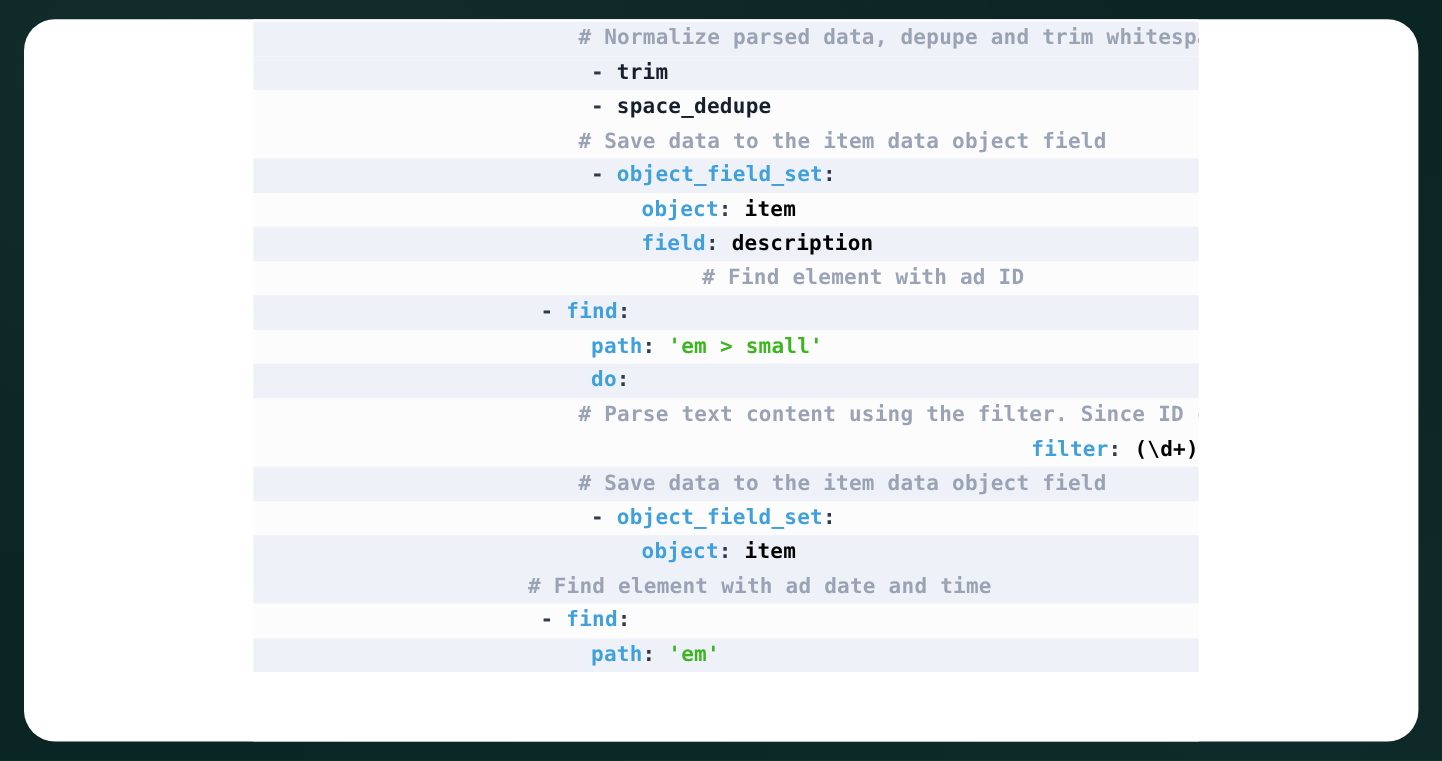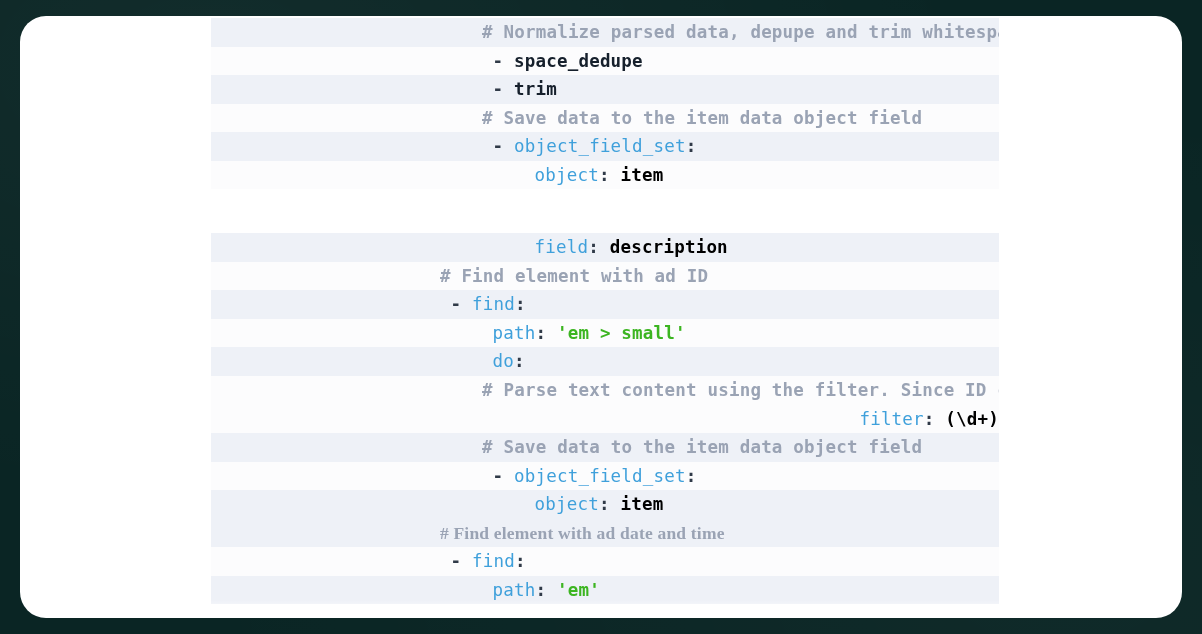"- space_dedupe" div.line { order: before "- trim" -> after "- trim" }
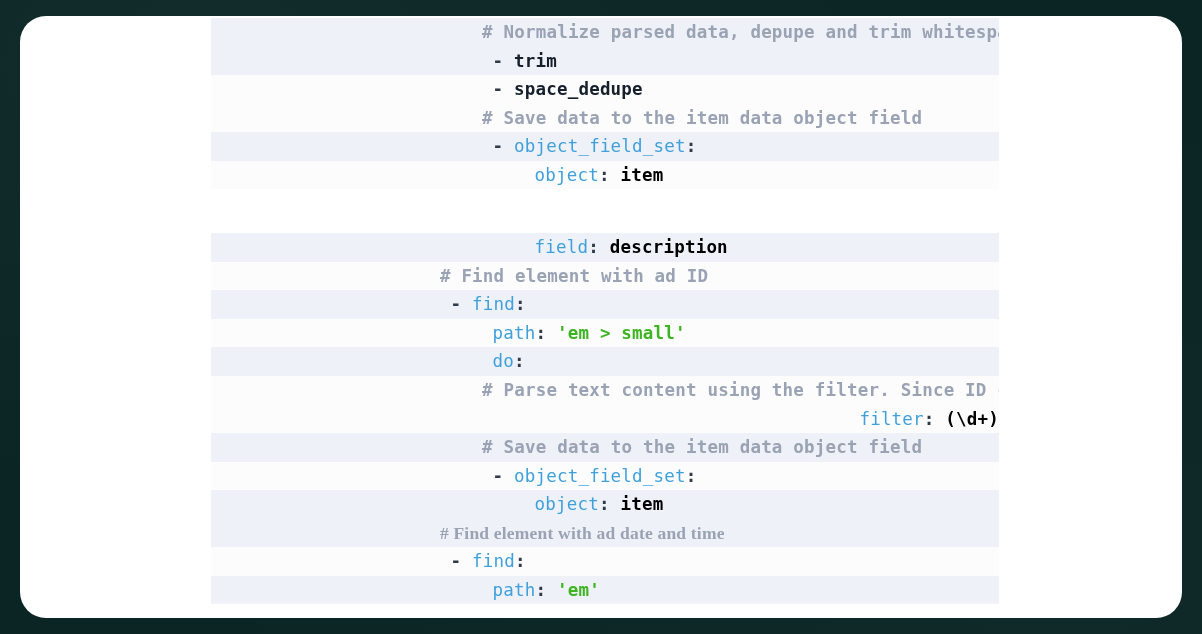"object_field_set" .tok-key { font-weight: normal -> bold }
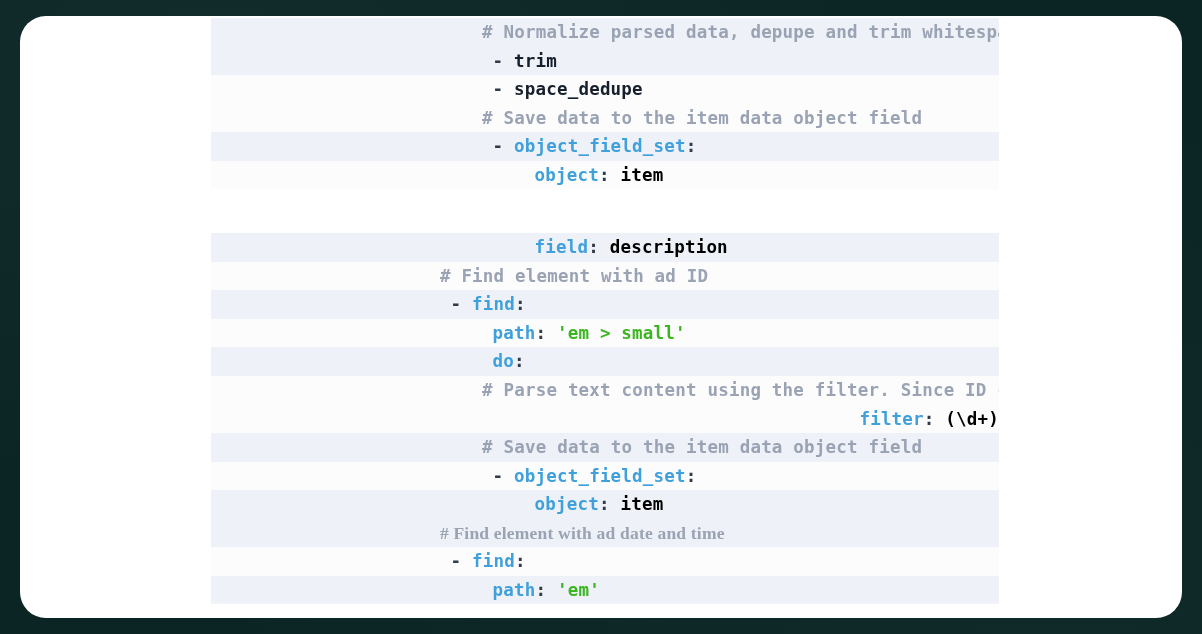"field: description" div.line { margin-top: 44px -> none }
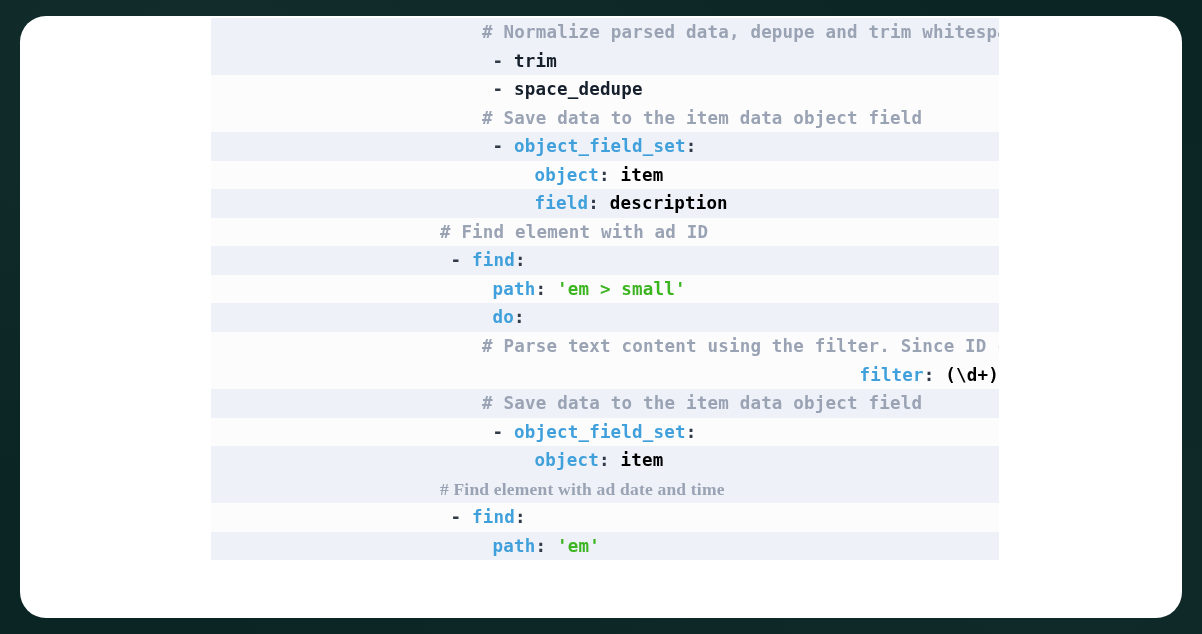"# Find element with ad ID" div.line { text-align: none -> center }
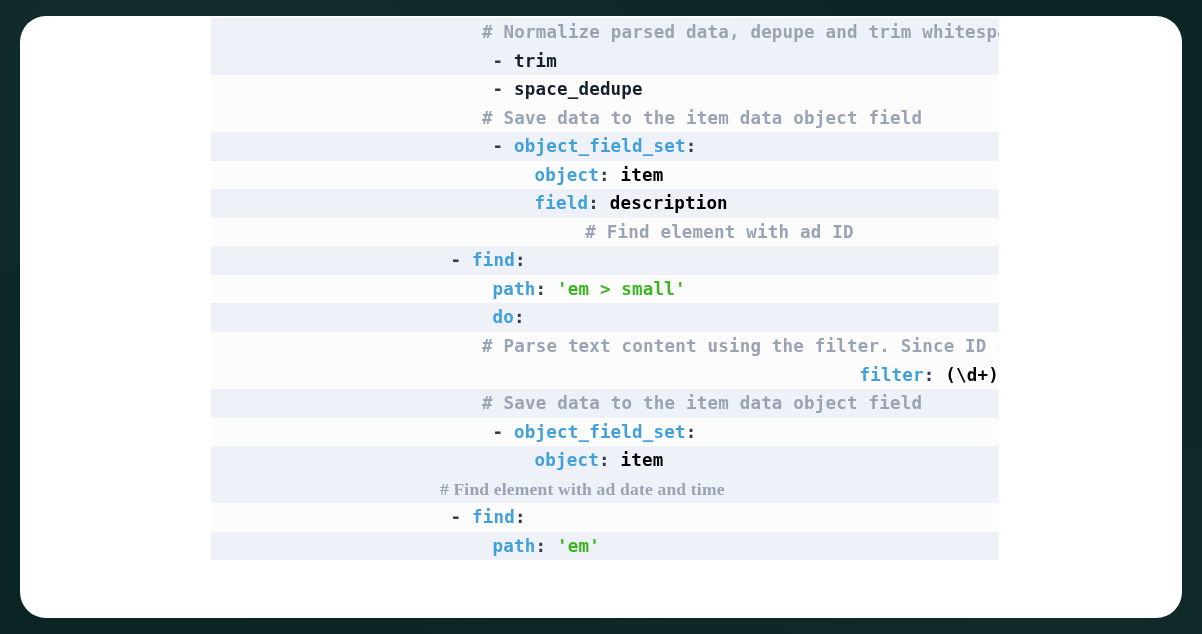"# Find element with ad date" div.line { font-family: Liberation Serif, serif -> none }
